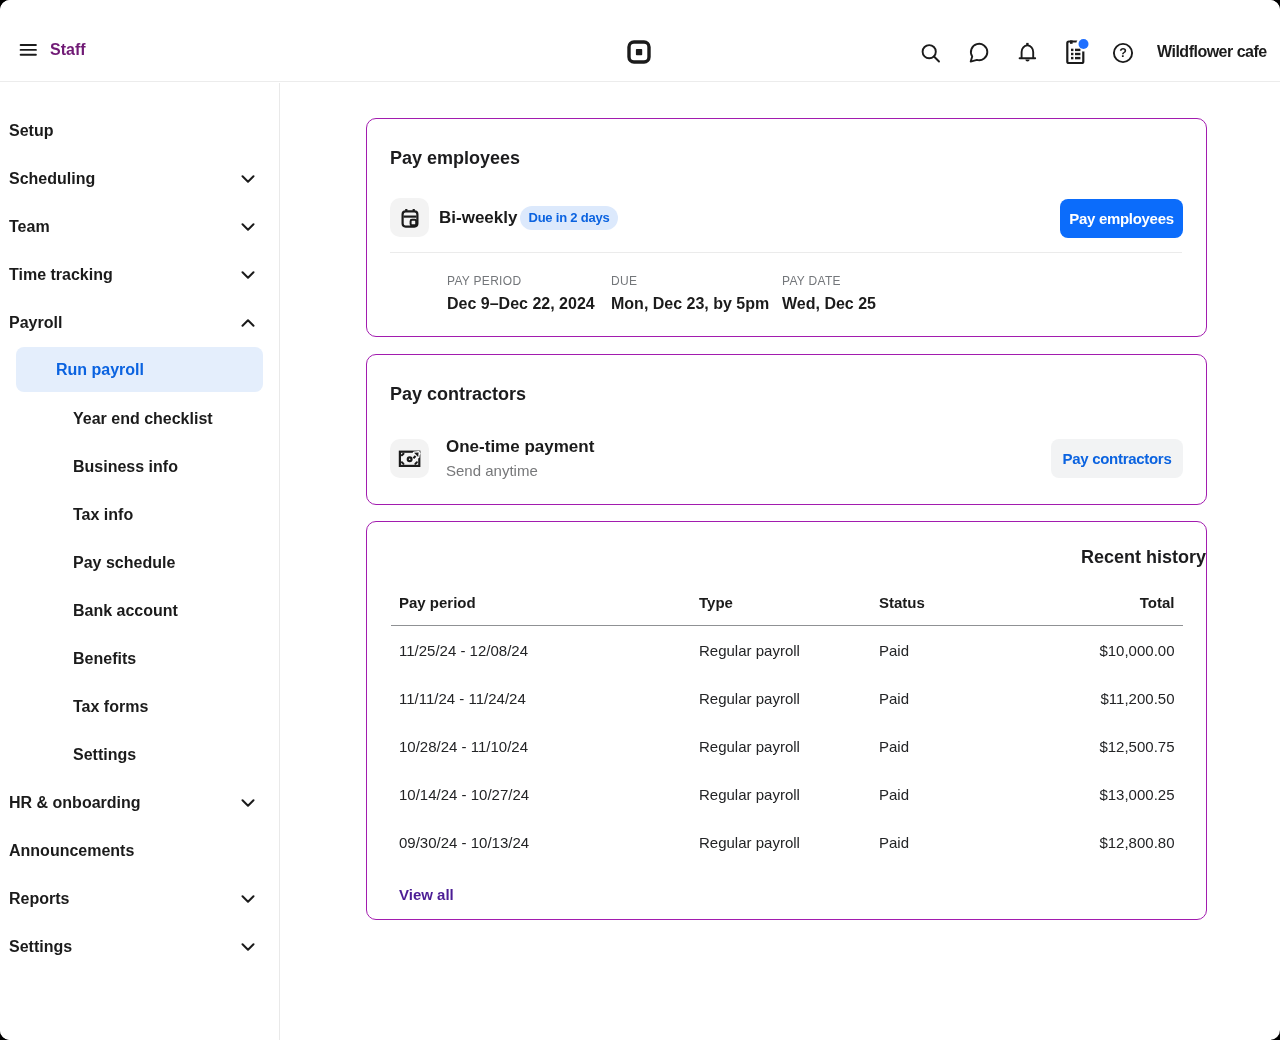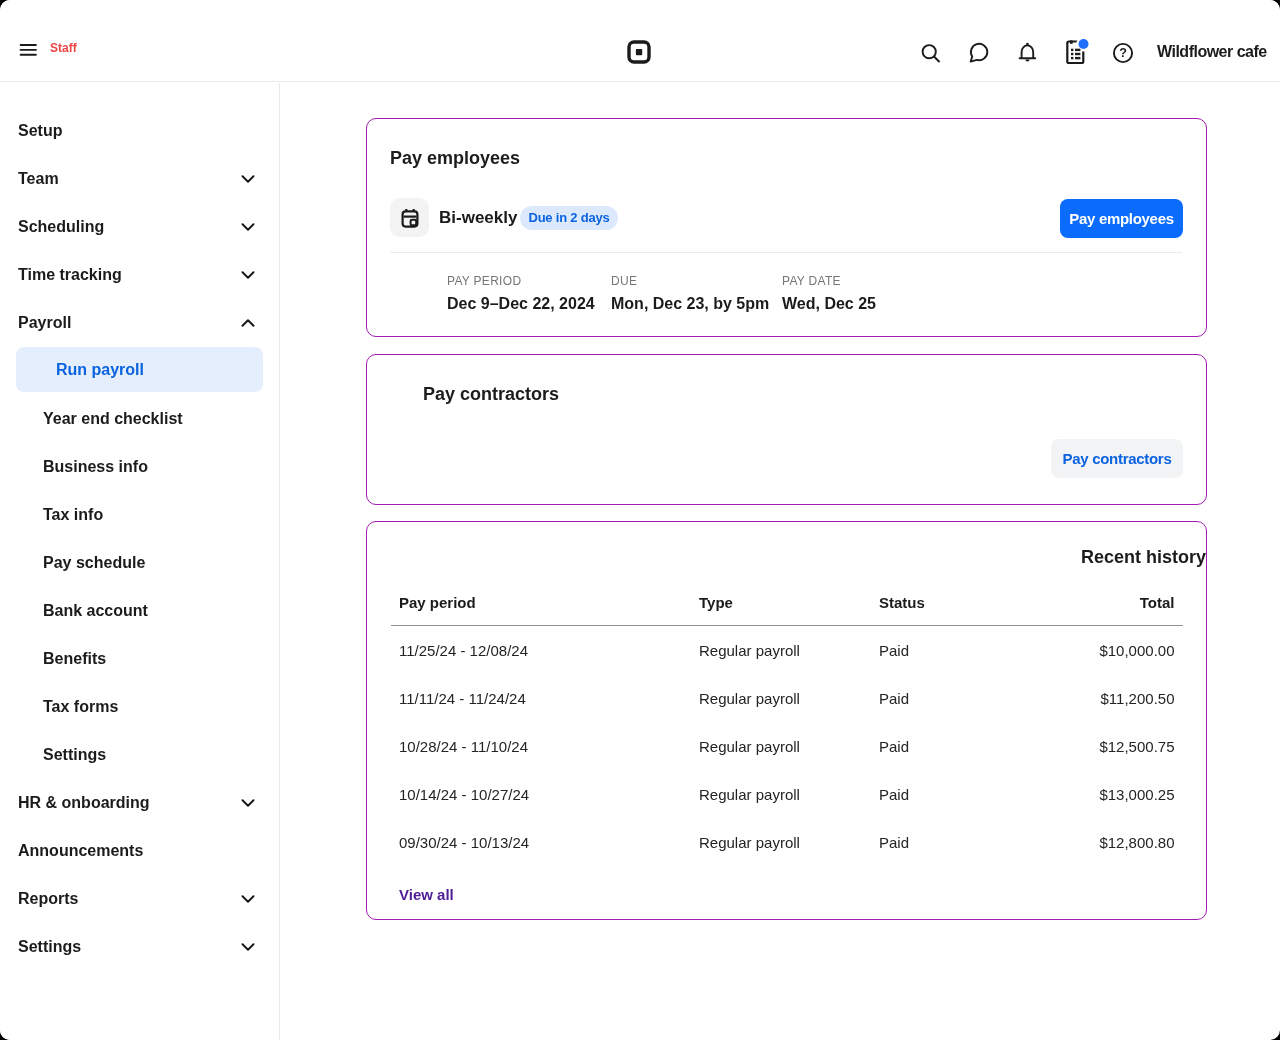"Staff" .staff { color: #ef4444 -> #701a75; font-size: 12px -> 16px }
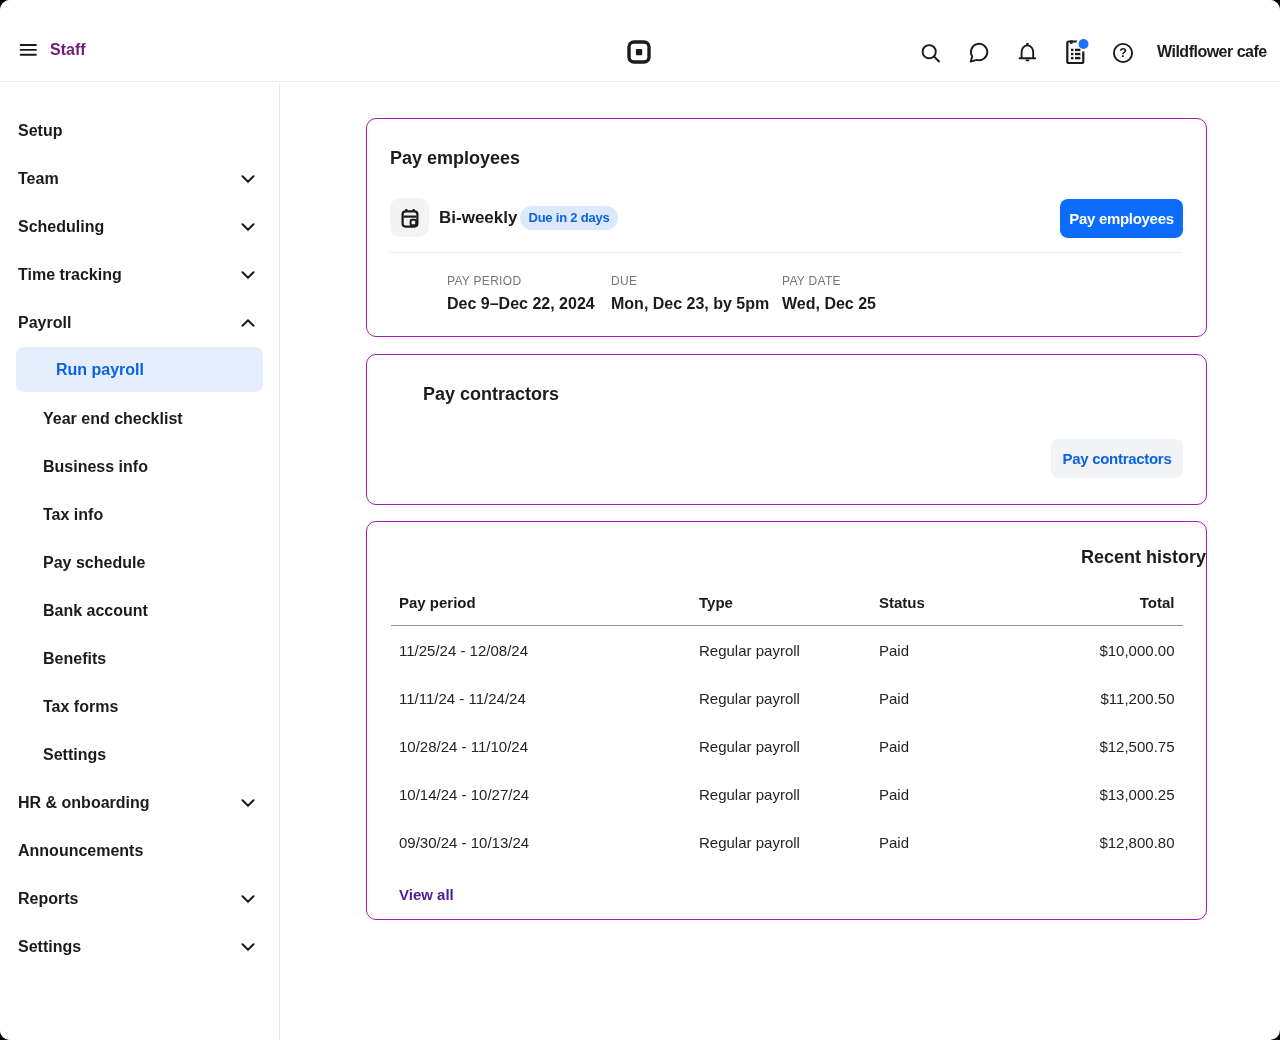"Setup" .ni { padding-left: 18px -> 9px }
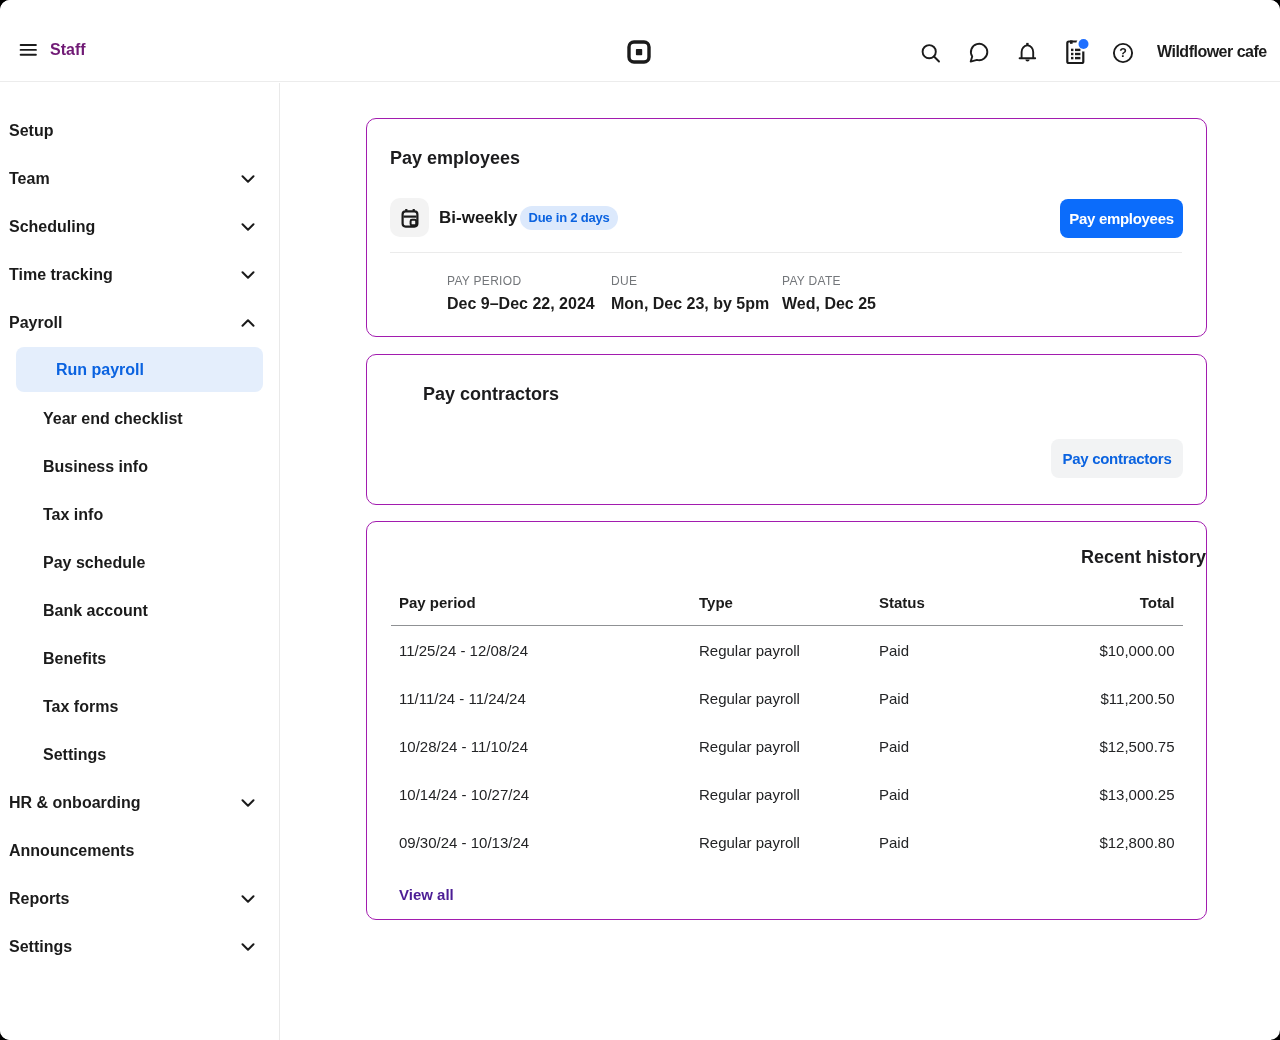"Team" div.ni { order: before "Scheduling" -> after "Scheduling" }
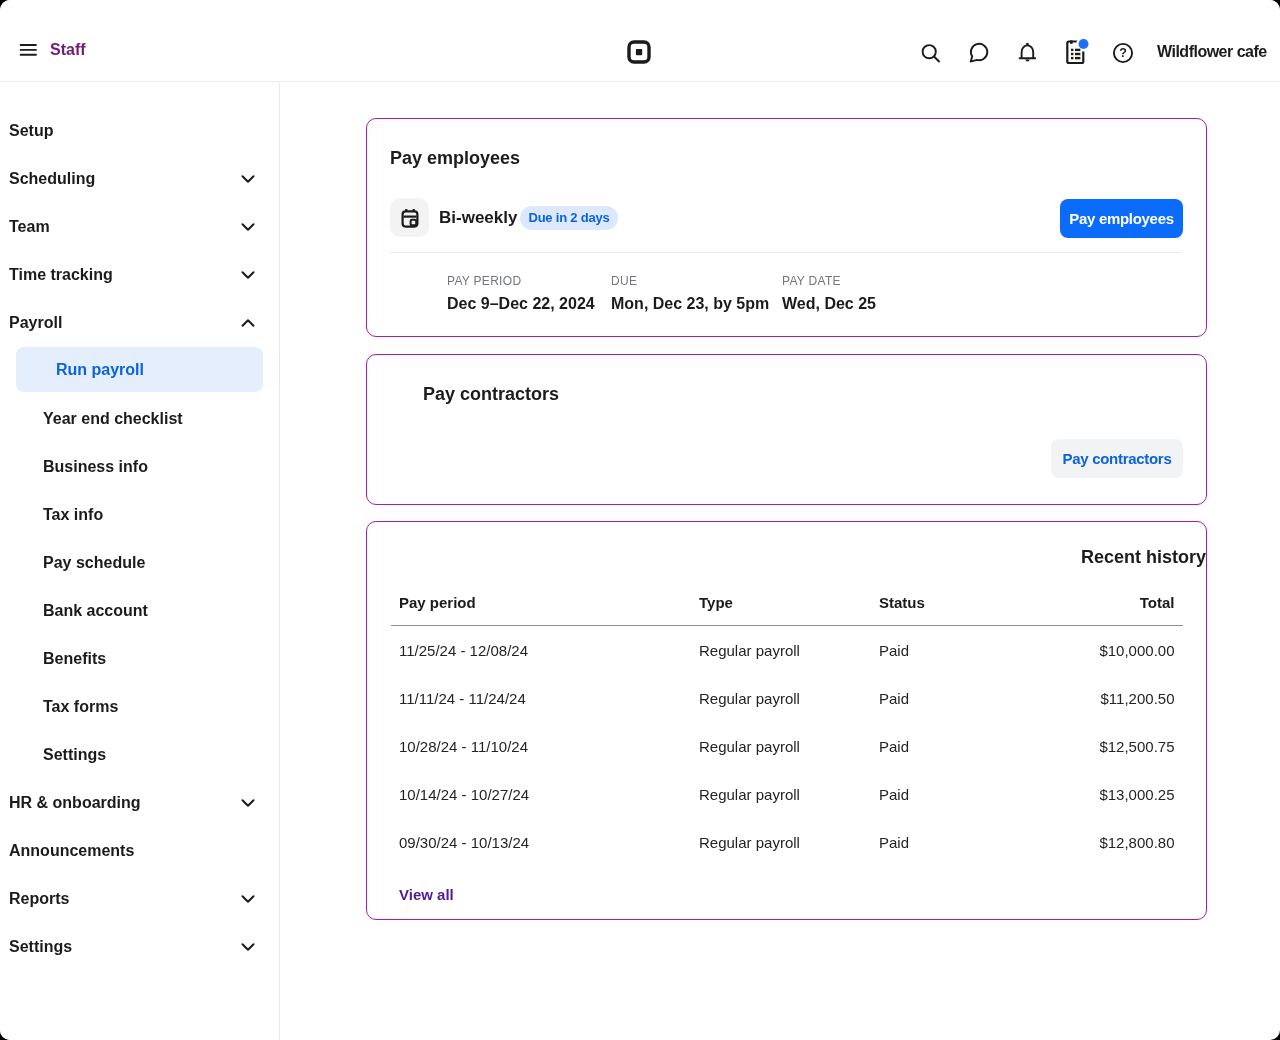"Pay contractors" .c2 { padding-left: 33px -> none }
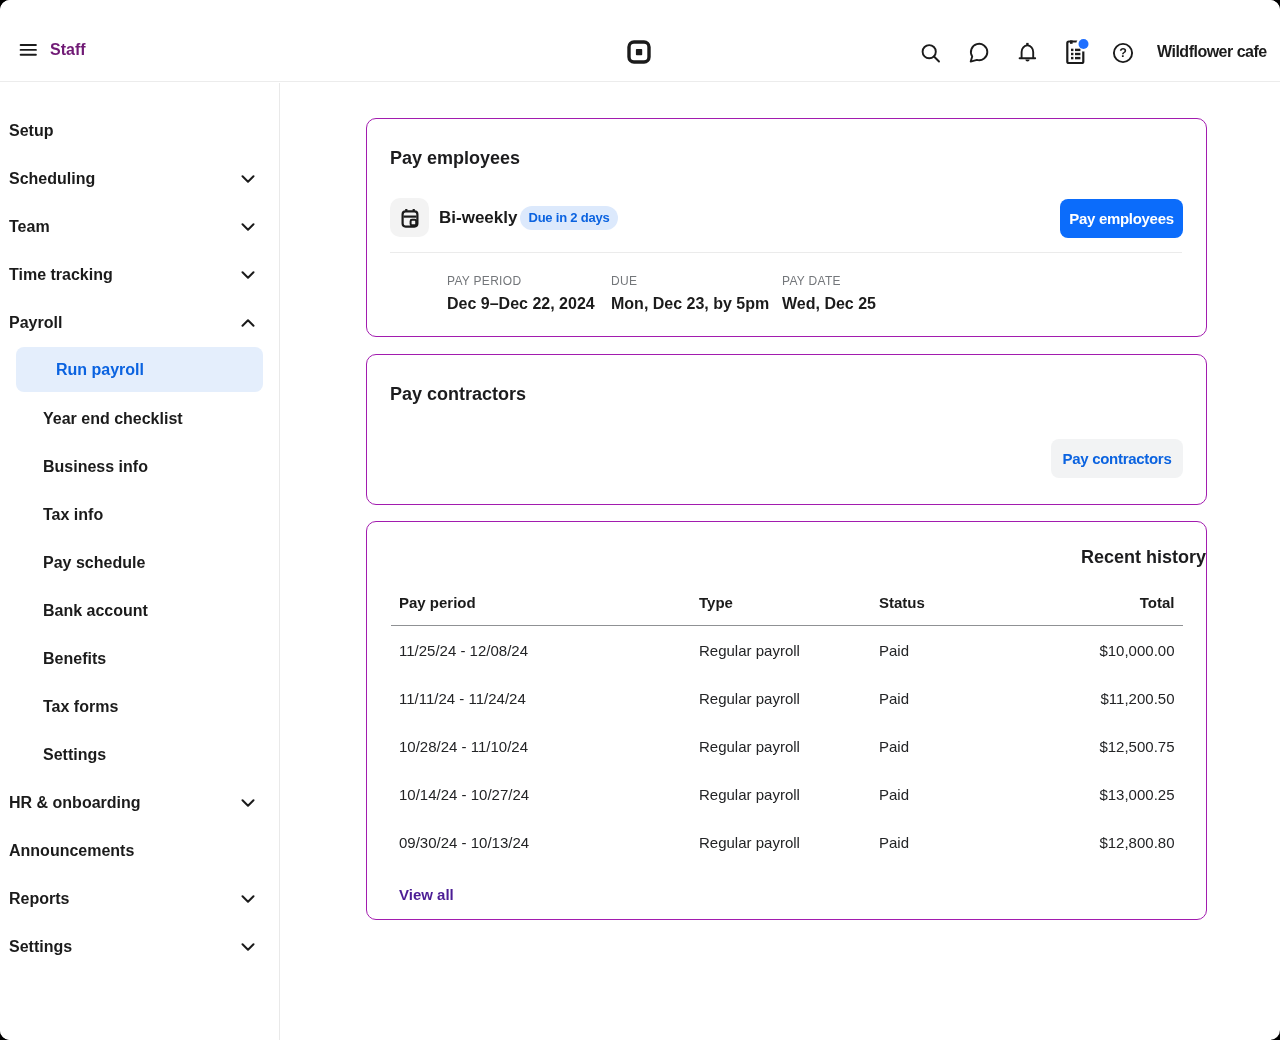"Year end checklist" .ni.sub { padding-left: 43px -> 73px }
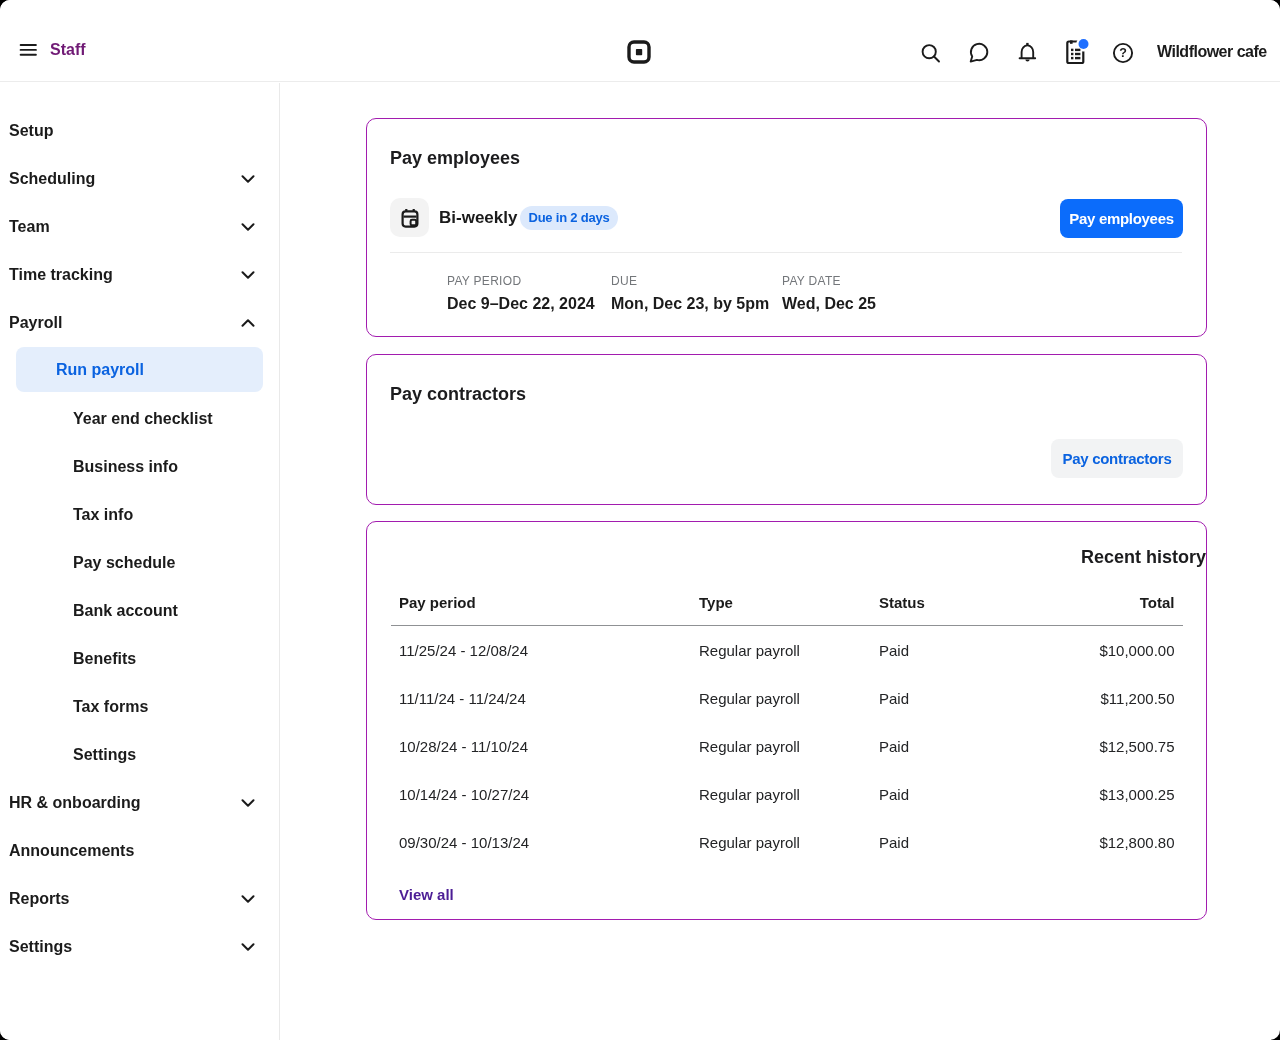"One-time payment" div.row2 { html: none -> <div> <div> <svg> <rect></rect> <g> <path></path> <path></path> <path></path> </g> <line></line> <path></path> <line></line> <path></path> <circle></circle> </svg> </div> <div> <div>One-time payment</div> <div>Send anytime</div> </div> </div> }
